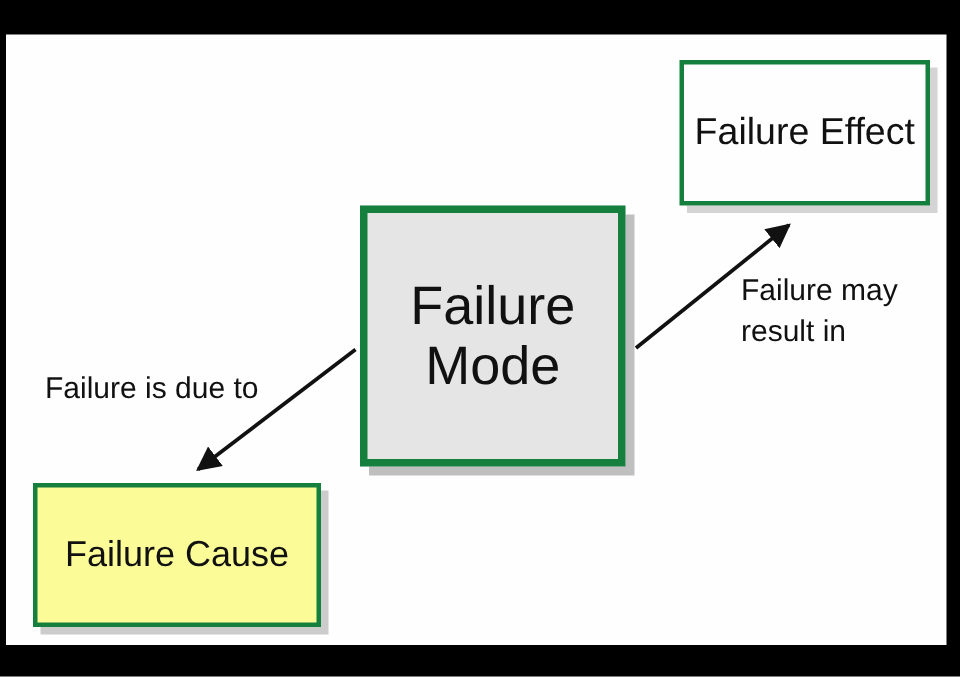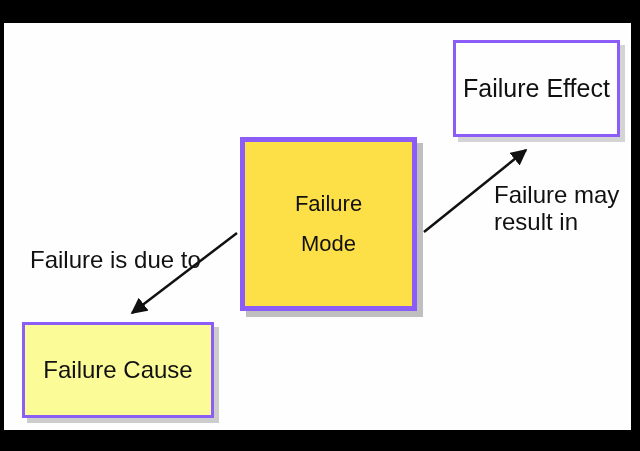"Failure Effect" .node { border: 3px solid #8b5cf6 -> 3px solid #15803d }
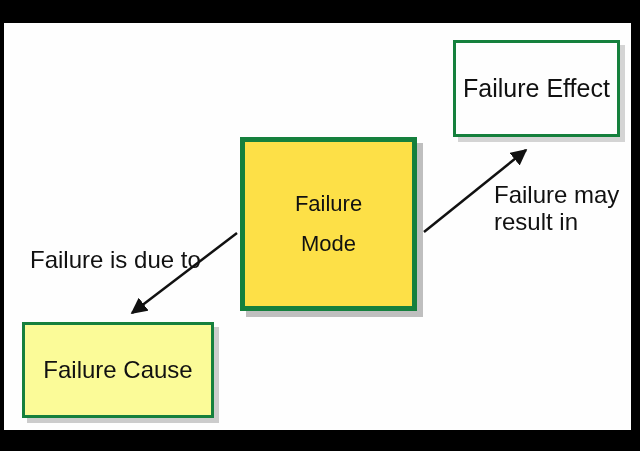"Failure" .node-mode { background: #fde047 -> #e5e5e5; font-size: 22px -> 36px }
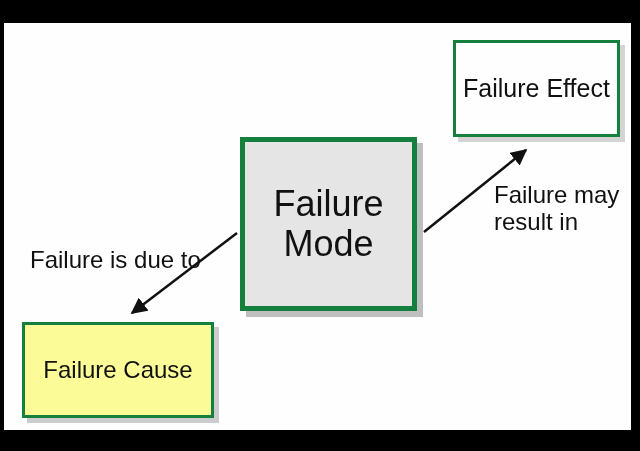"Failure may" .edge-label { font-size: 24px -> 20px }
